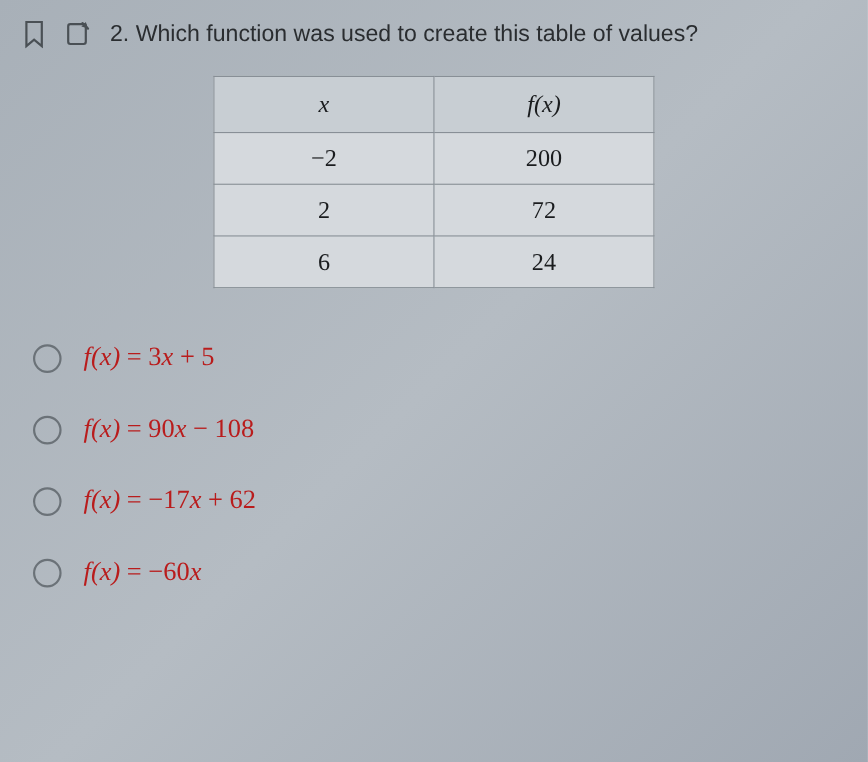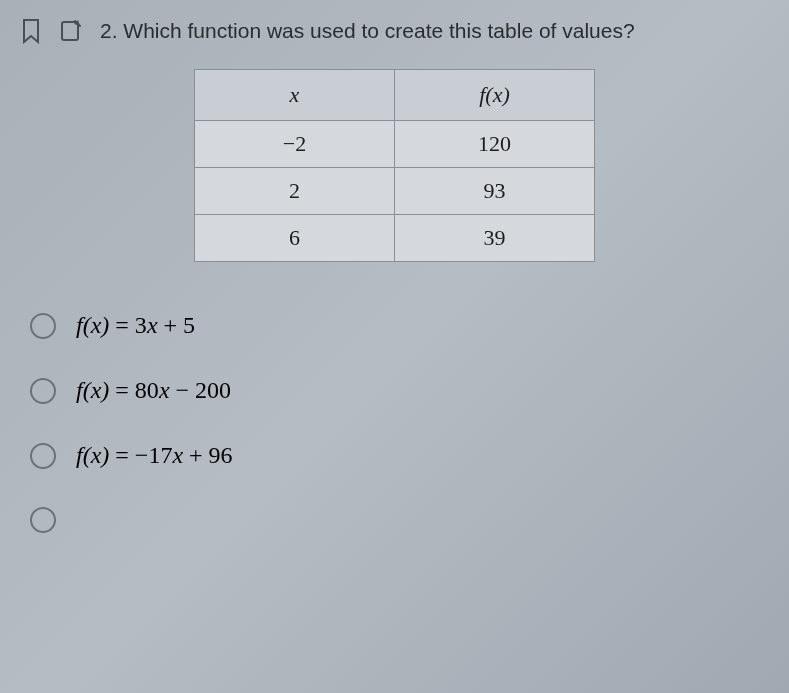"120" td { text: 120 -> 200 }
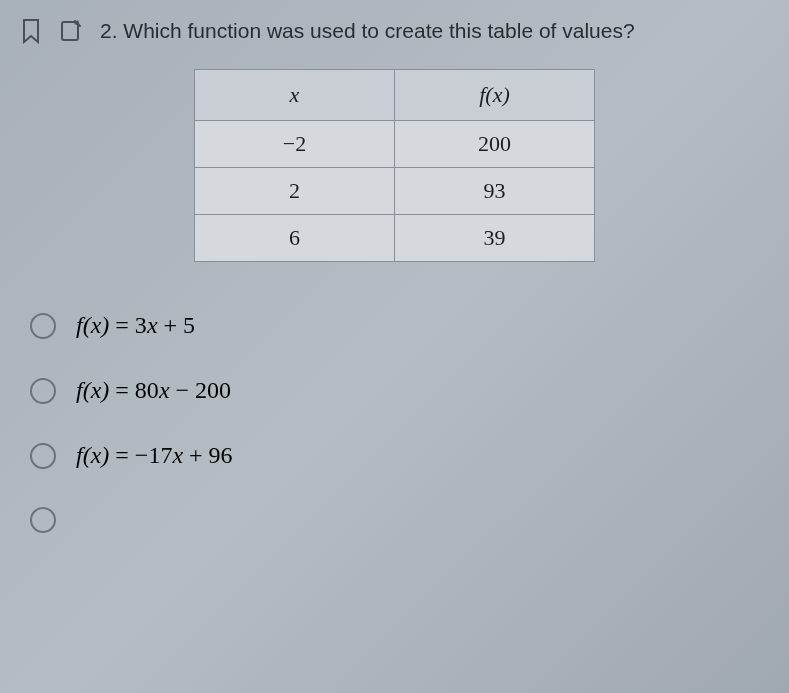"93" td { text: 93 -> 72 }
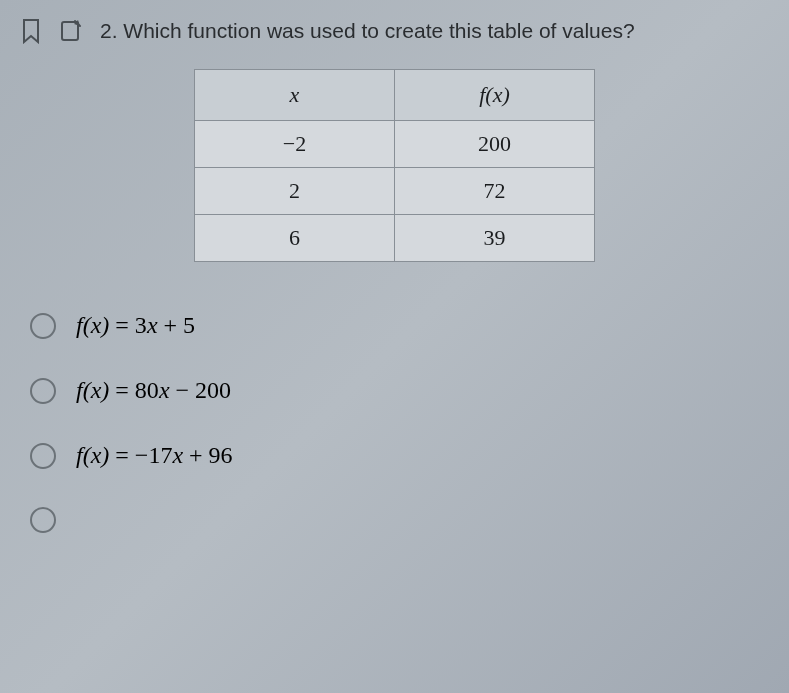"39" td { text: 39 -> 24 }
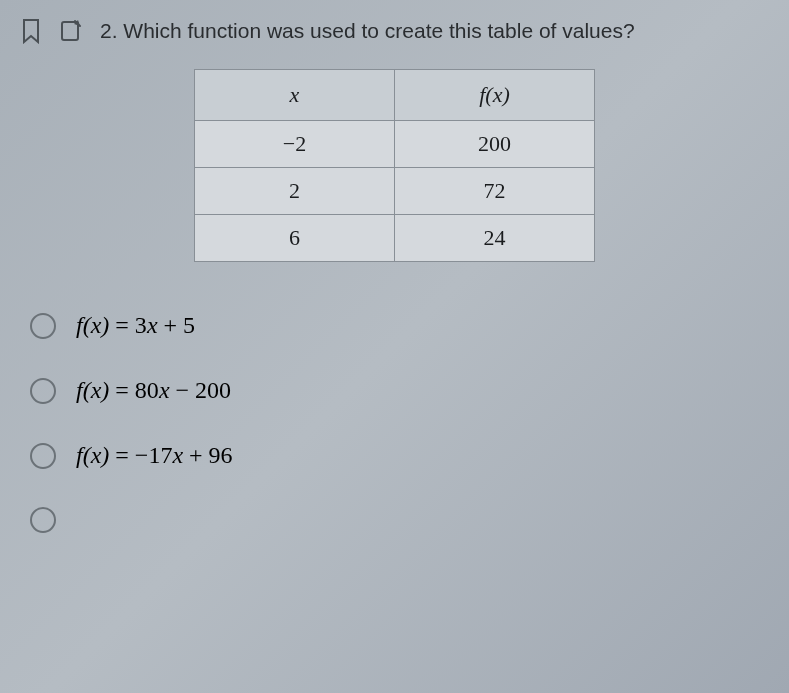"f(x) = 3x + 5" .option-text { color: #000000 -> #b91c1c }
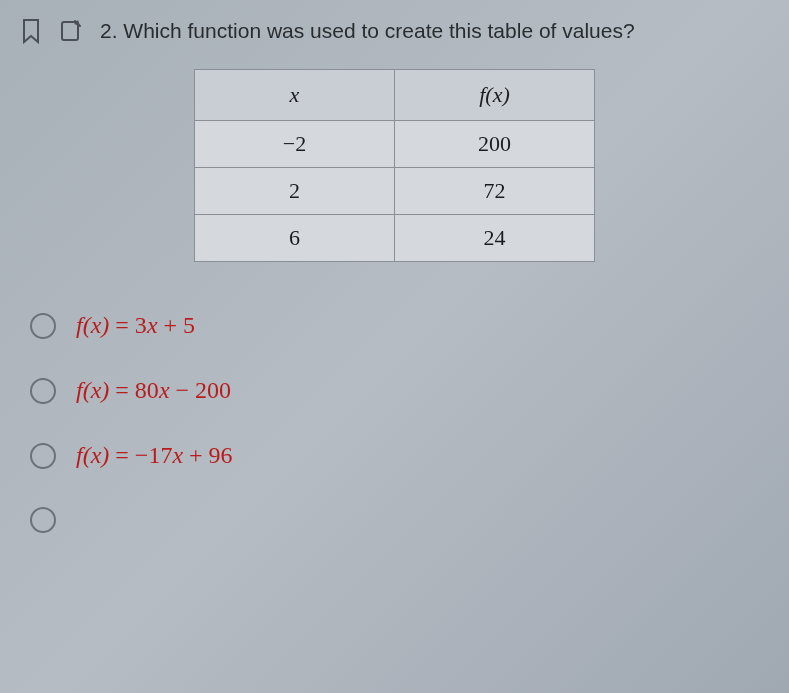"= 80" span.num { text: 80 -> 90 }
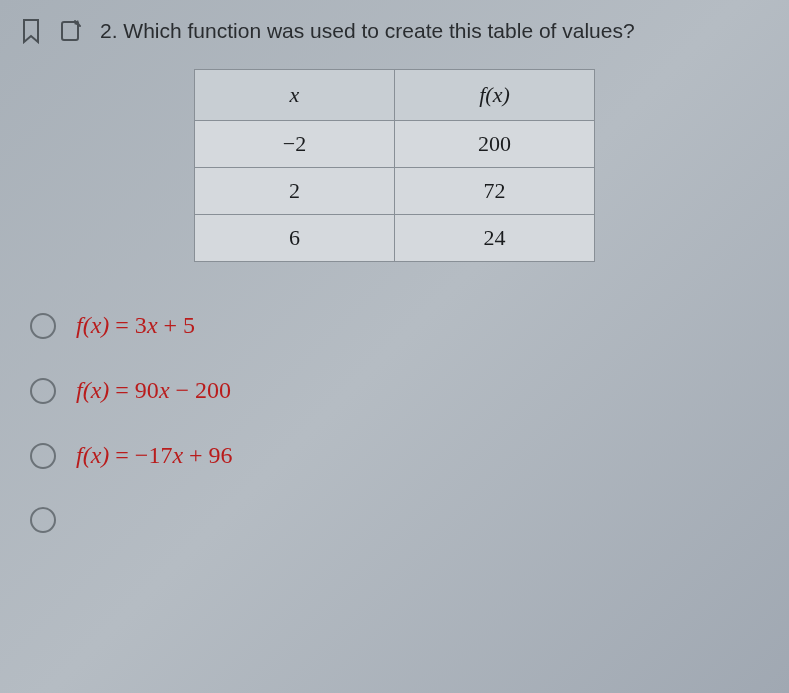"− 200" span.num { text: 200 -> 108 }
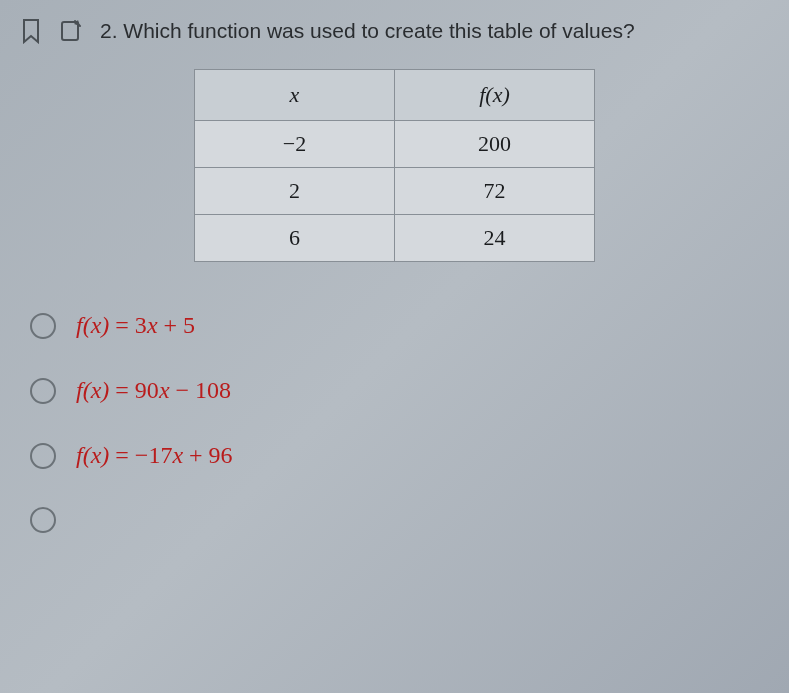"+ 96" span.num { text: 96 -> 62 }
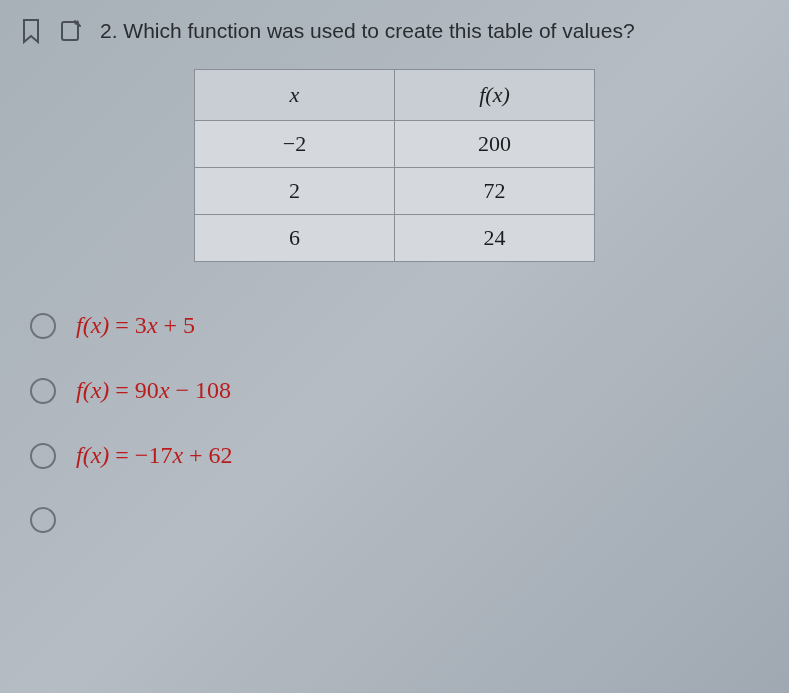"f(x) = −60x" div.option-text { html: none -> <div><span>f</span>(<span>x</span>) <span>= −60</span><span>x</span></div> }
